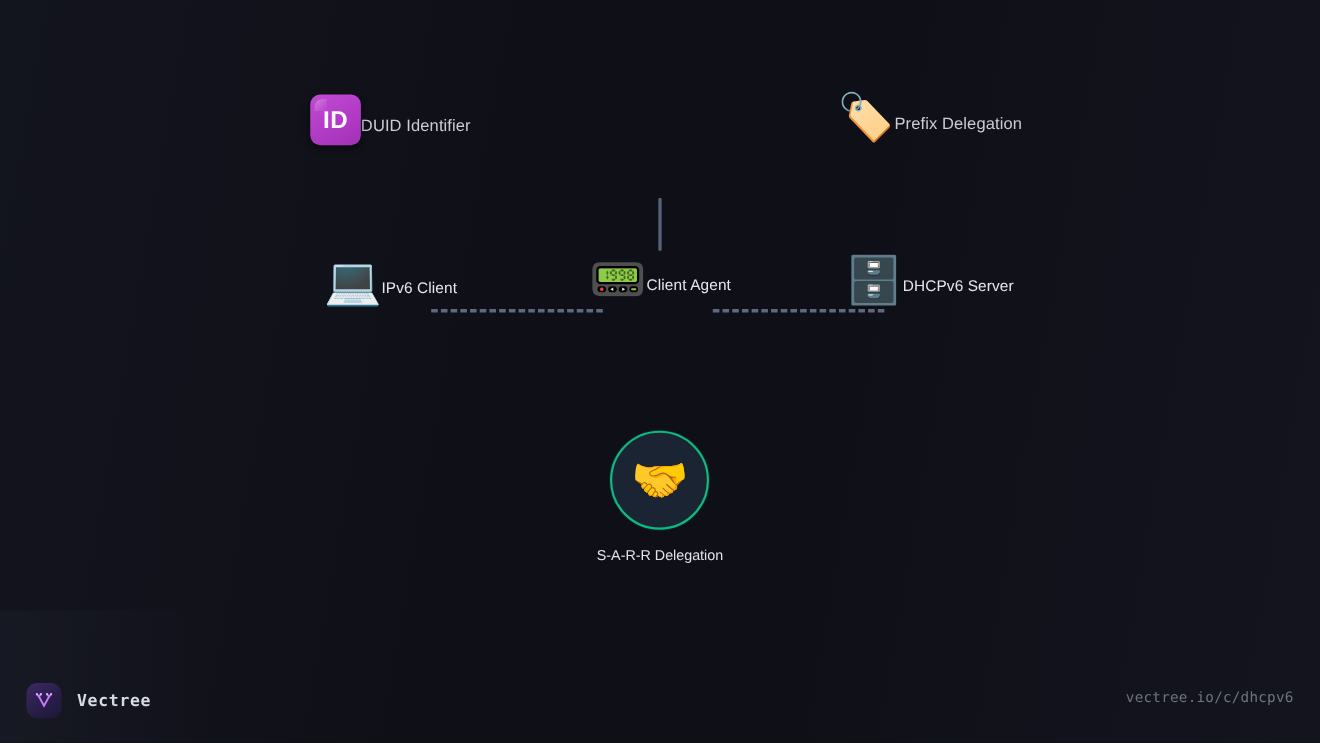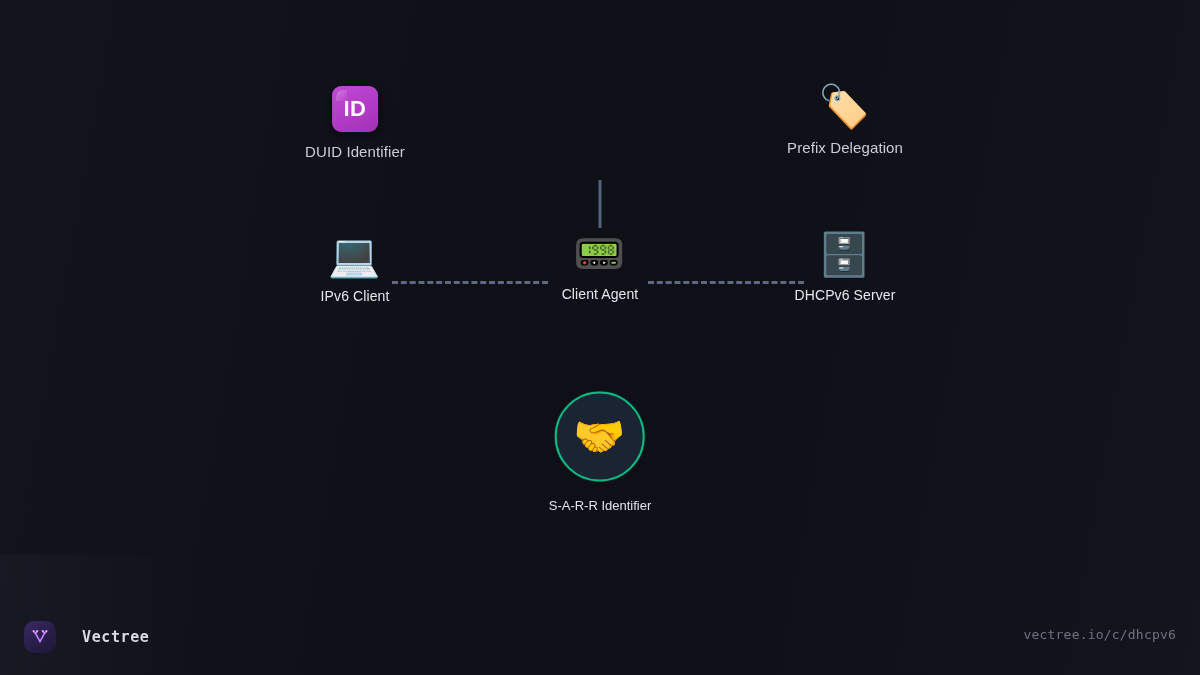"ID" .node { flex-direction: column -> none }
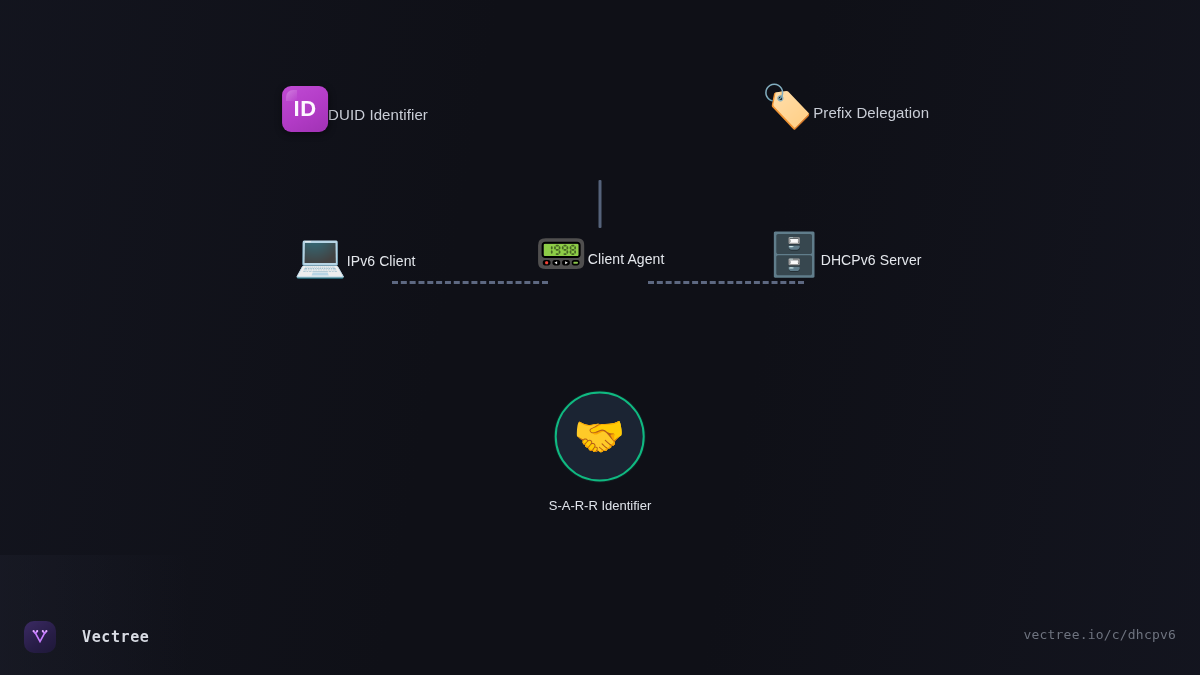"S-A-R-R Identifier" div.hl-label { text: Identifier -> Delegation }
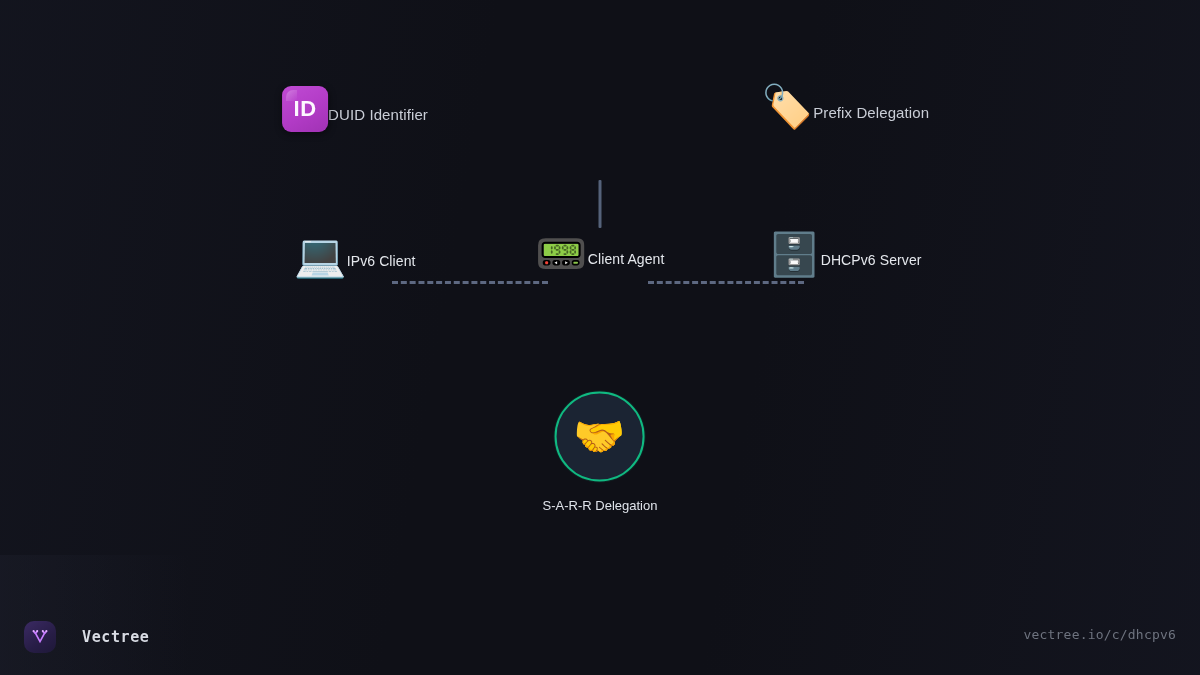"Vectree" .brand-row { gap: 26px -> 14px }
